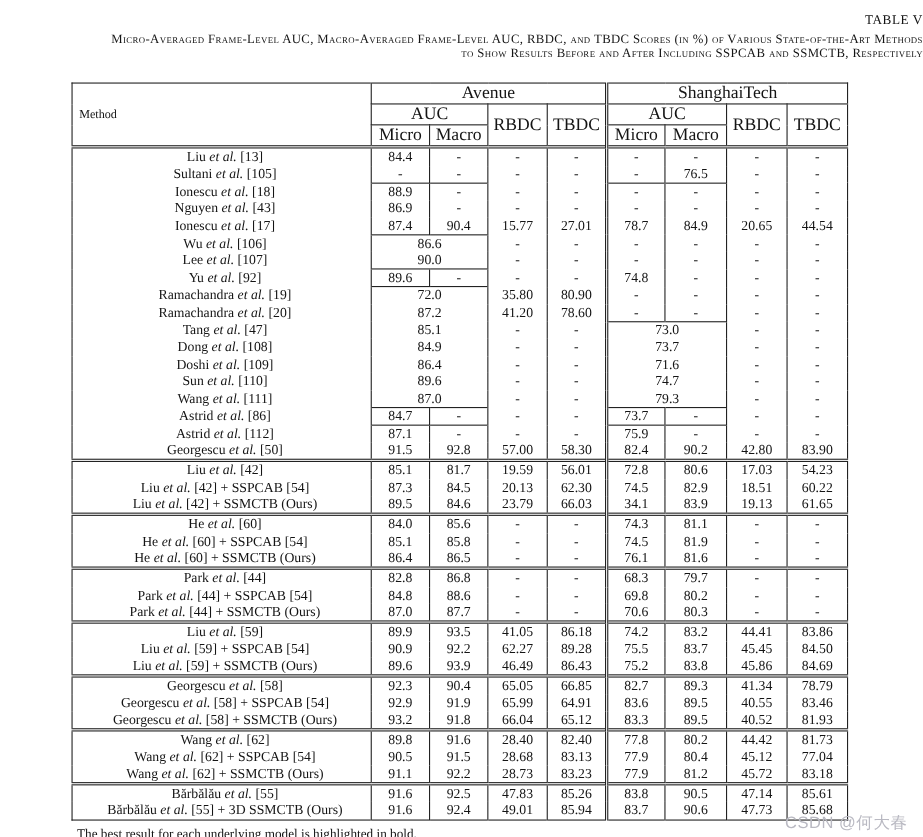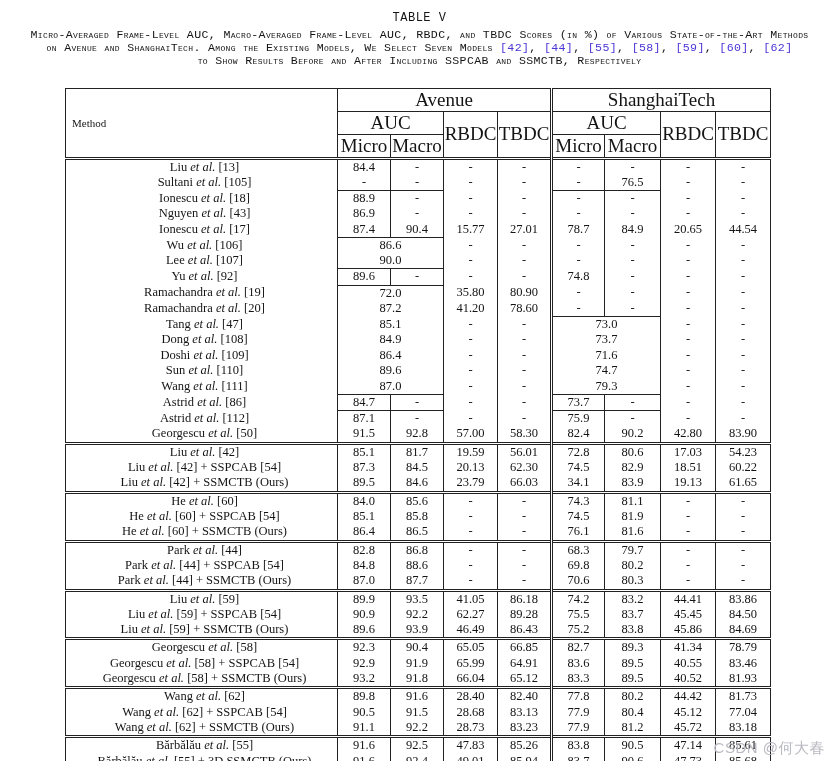"TABLE V" .caption { font-family: Liberation Mono, monospace -> none; text-align: center -> right }
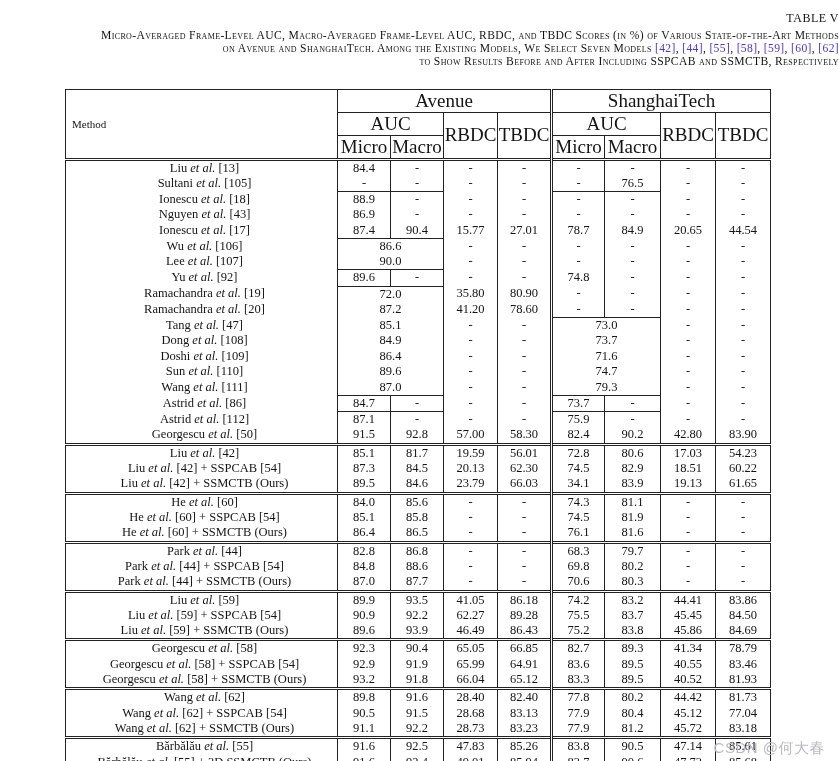"on Avenue and ShanghaiTech. Among" div.cap-line { html: <div><span>on Avenue and ShanghaiTech. Among the Existing Models, We Select Seven Models </span><span><span>[42]</span>, <span>[44]</span>, <span>[55]</span>, <span>[58]</span>, <span>[59]</span>, <span>[60]</span>, <span>[62]</span></span></div> -> none }
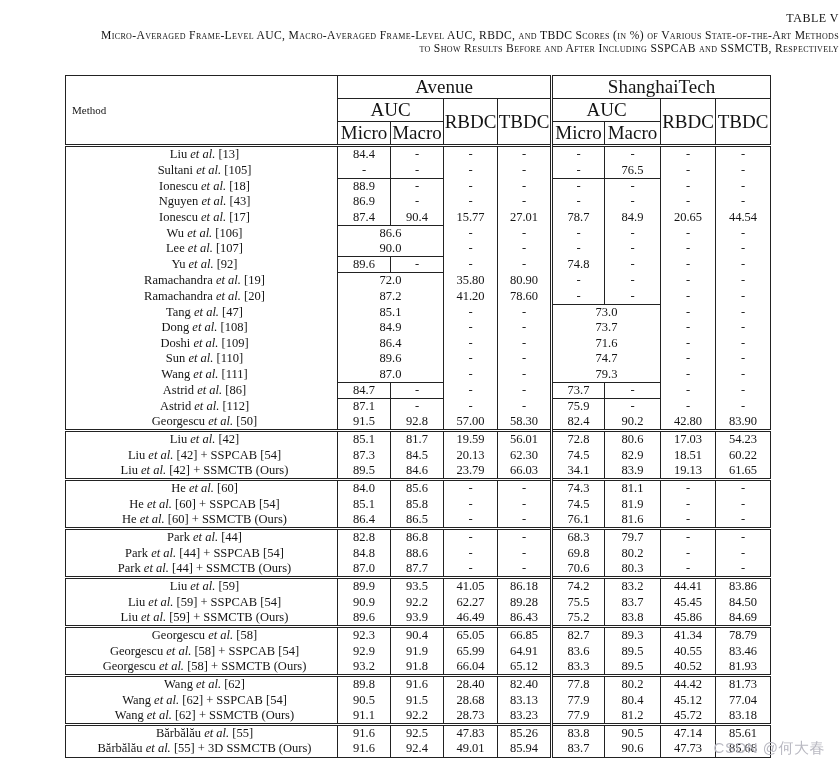"Avenue" thead th { font-size: 19px -> 16px }
